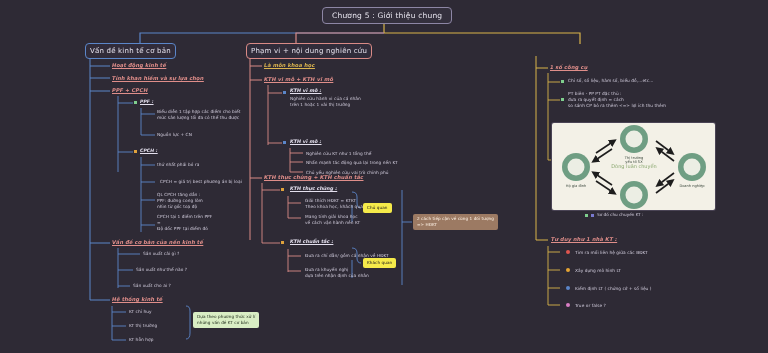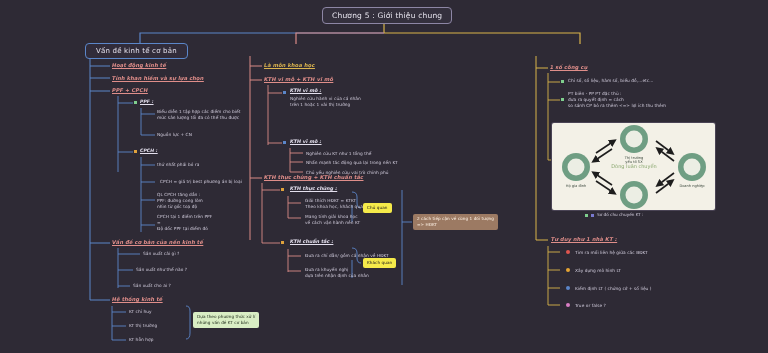"Vấn đề kinh tế cơ" .branchbox { padding: 3px 10px -> 3px 4px }
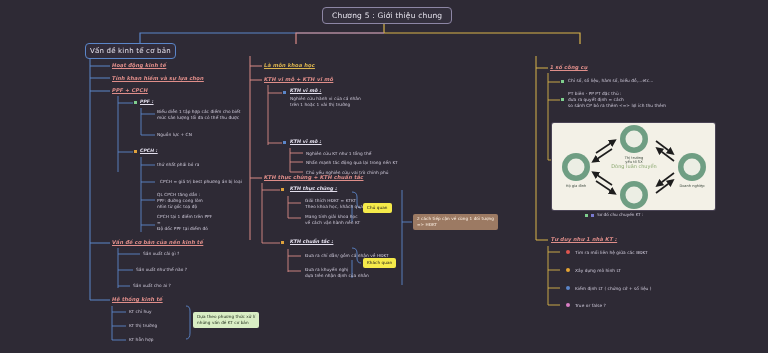"Phạm vi + nội dung" div.node { html: none -> <div>Phạm vi + nội dung nghiên cứu</div> }
